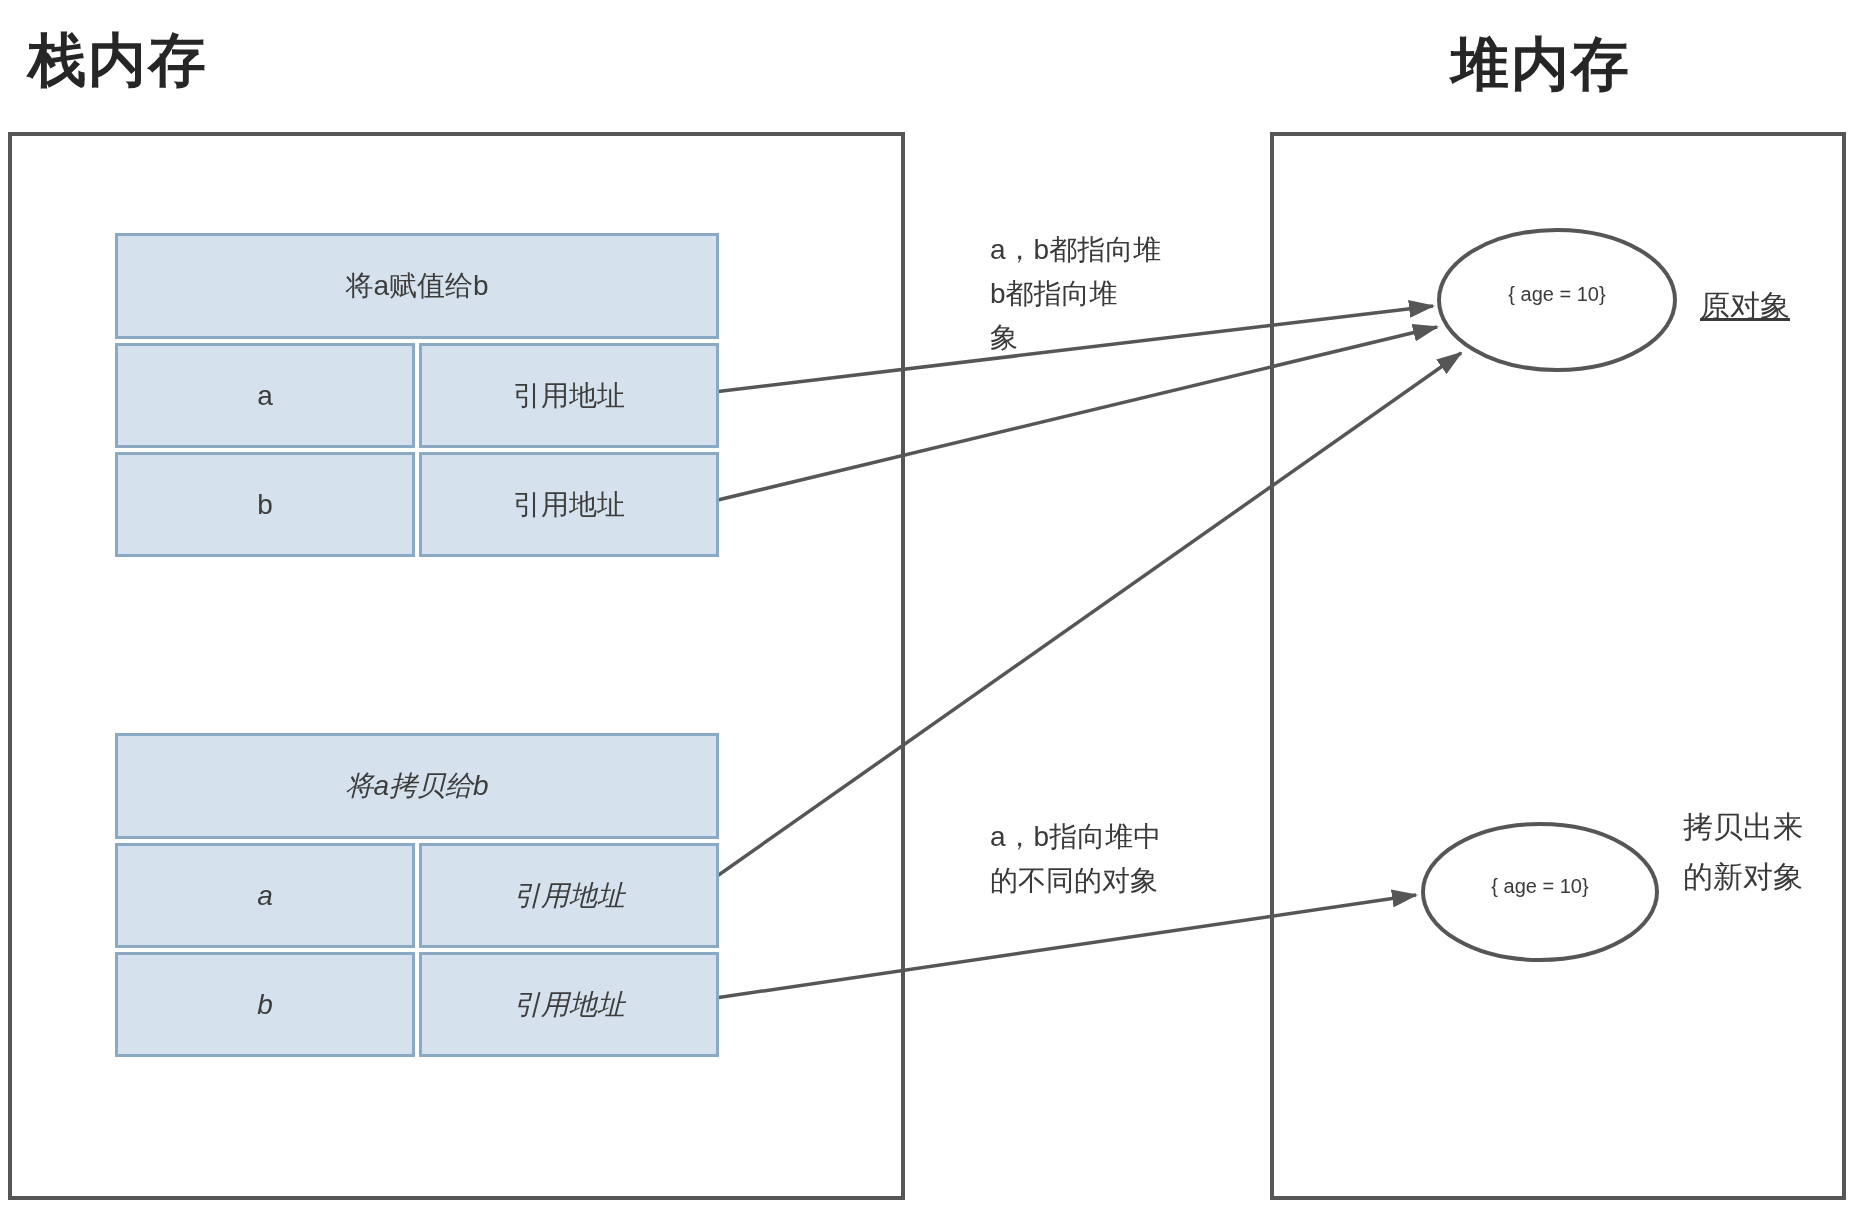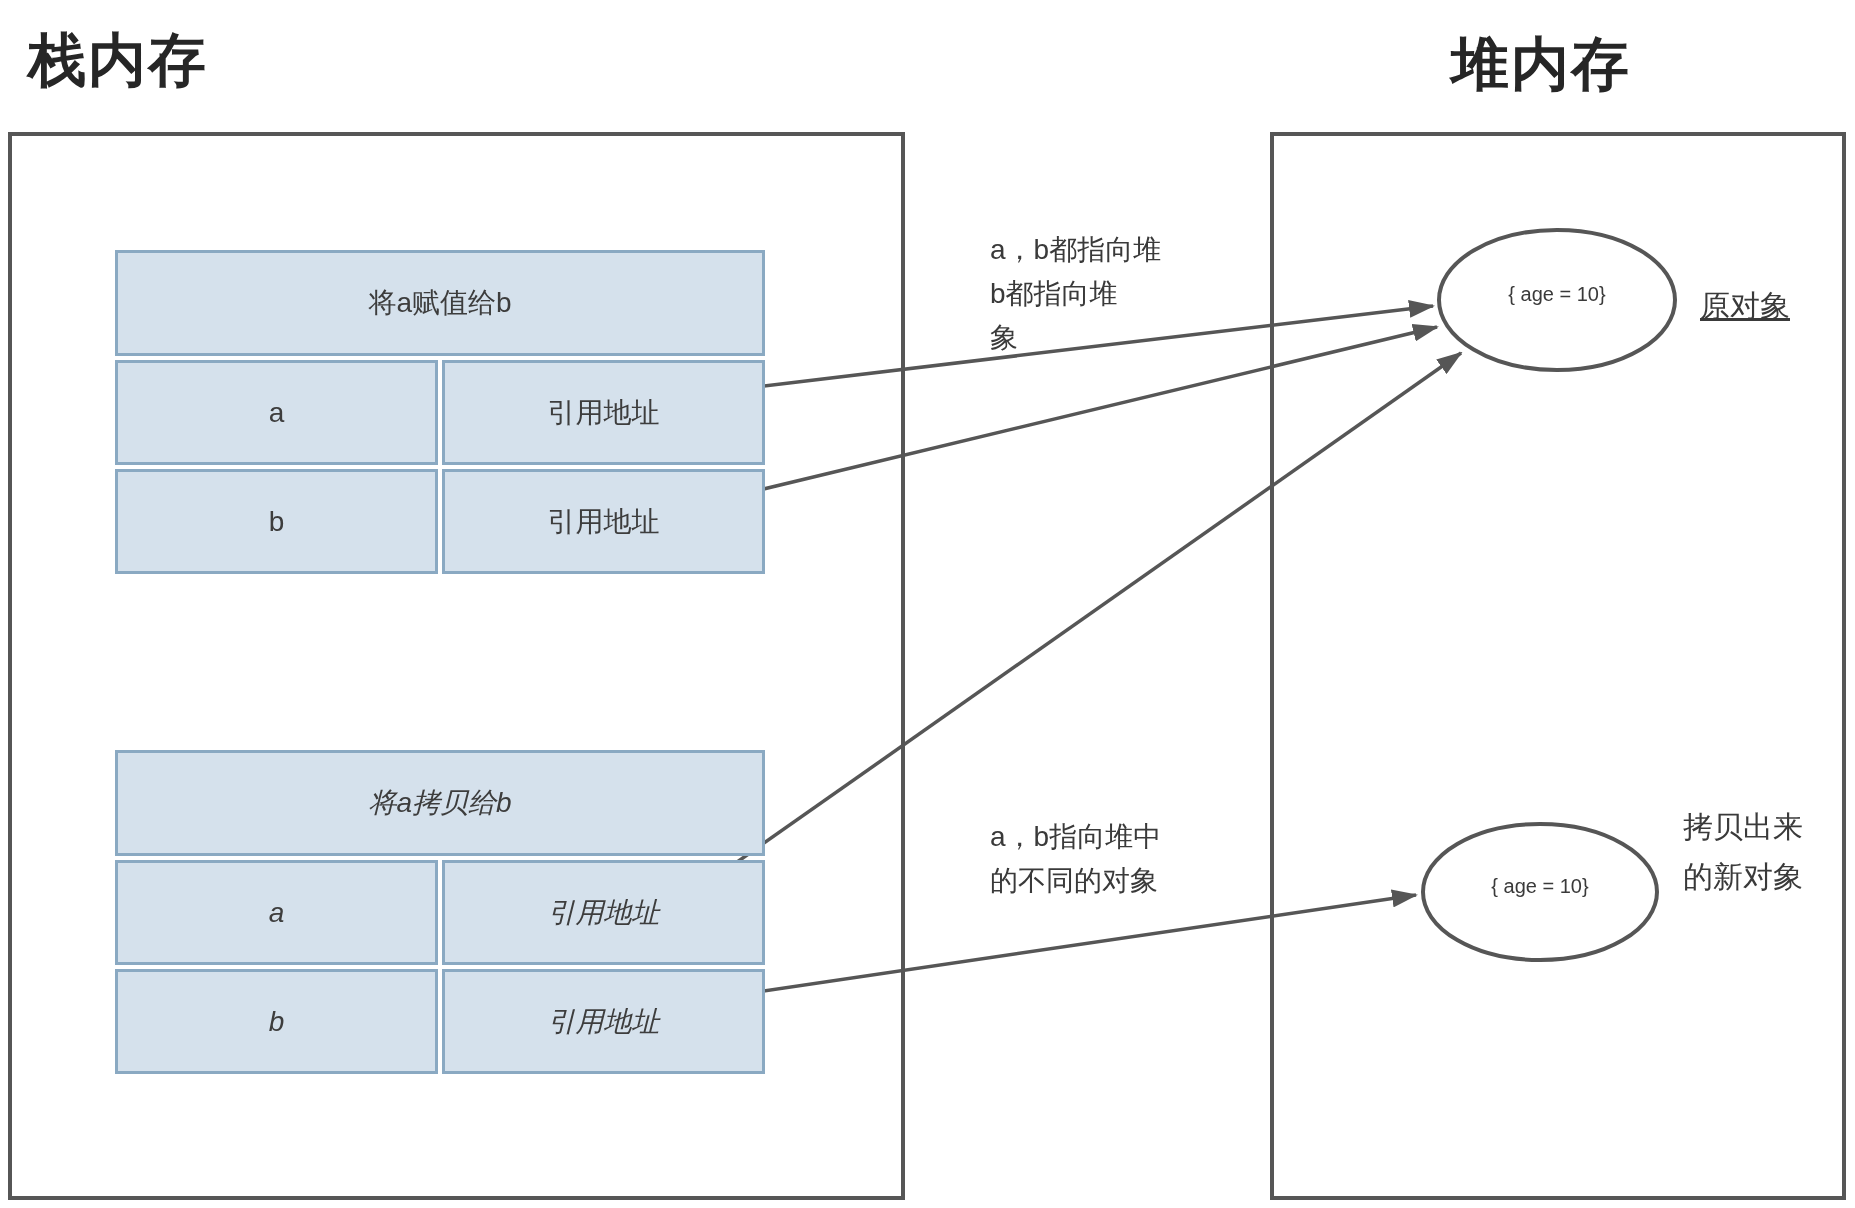"将a赋值给b" .mem-table { margin-top: 17px -> none; width: 650px -> 604px }
